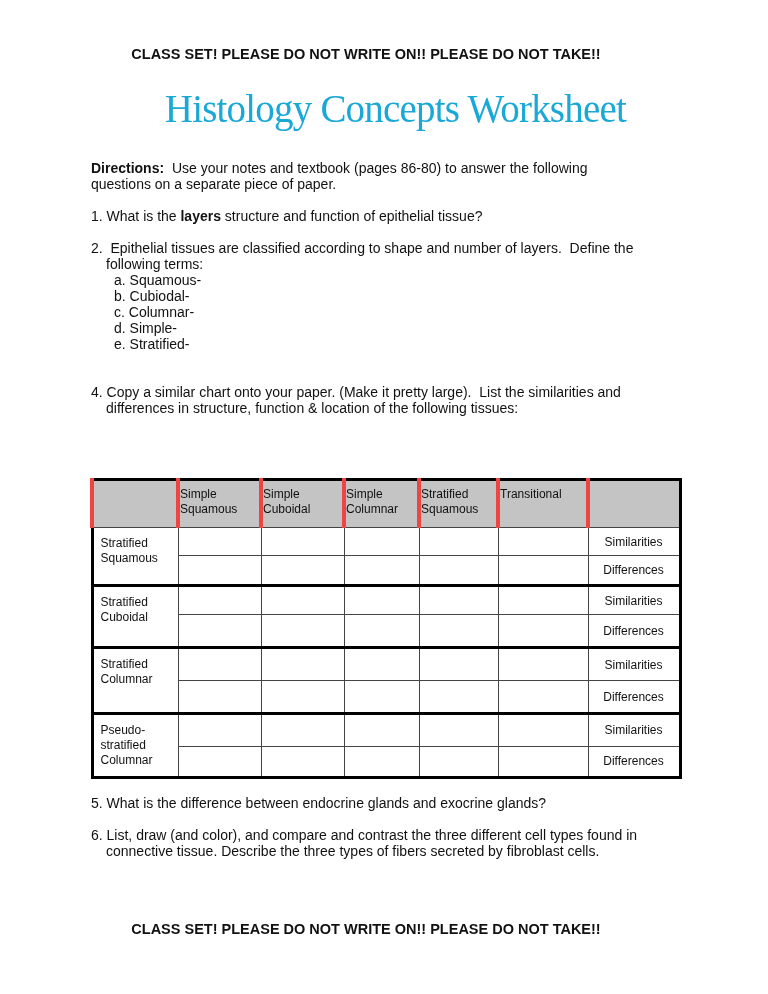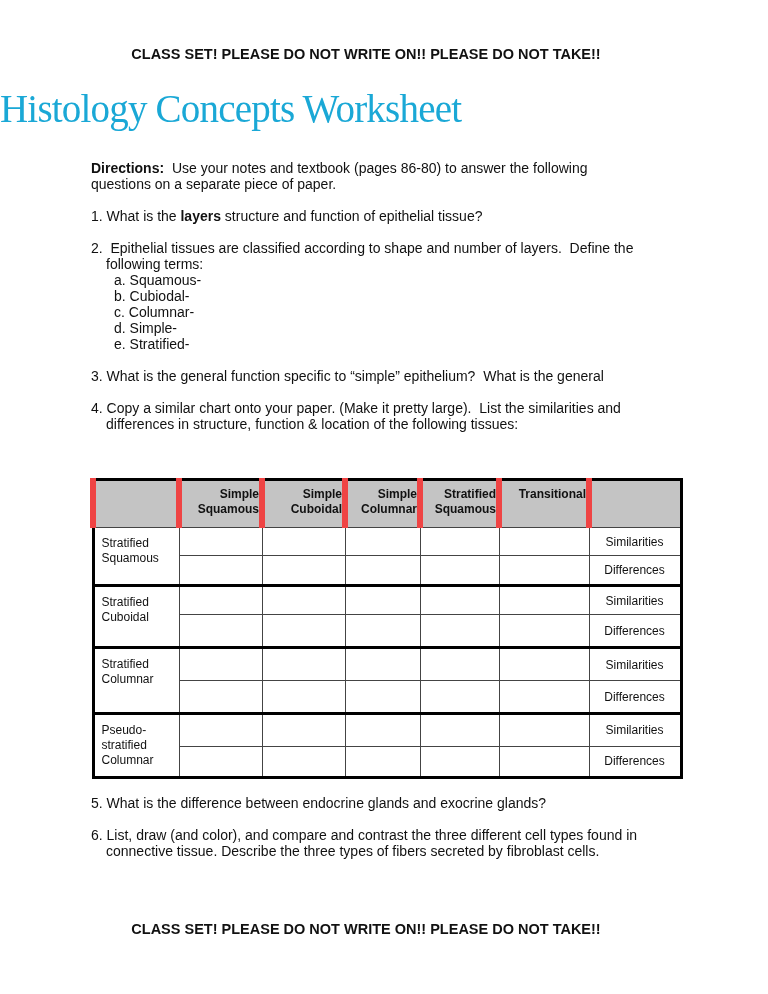"Histology Concepts Worksheet" .title { text-align: left -> right }
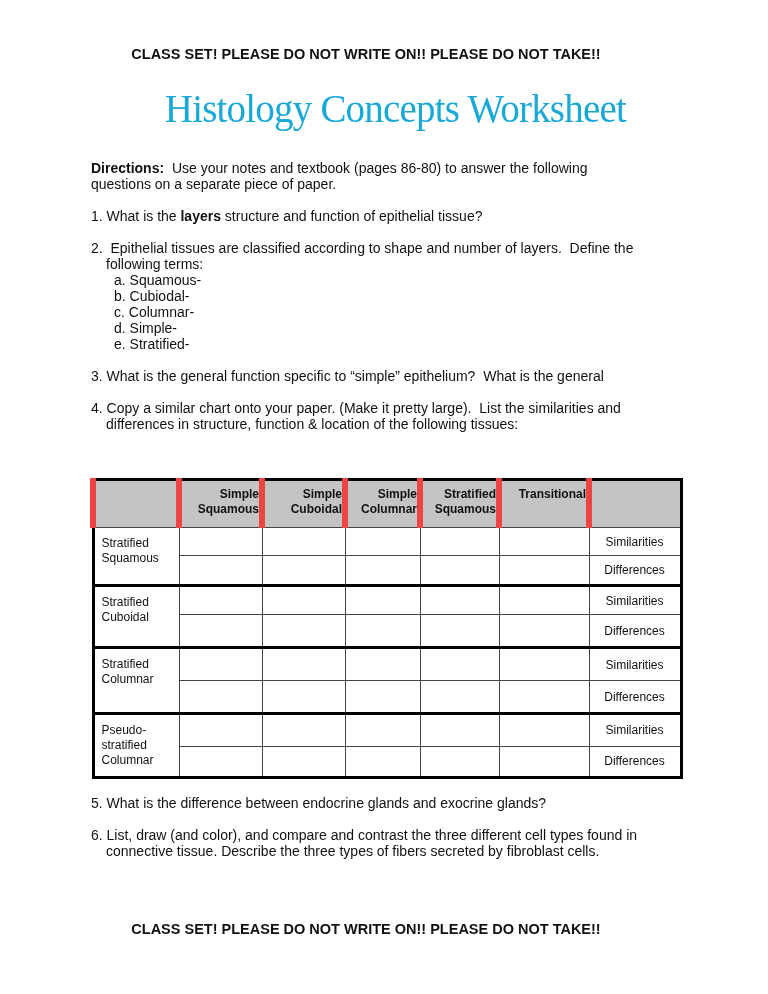"3. What is the general" div { html: <div>3. What is the general function specific to “simple” epithelium? What is the general</div> -> none }
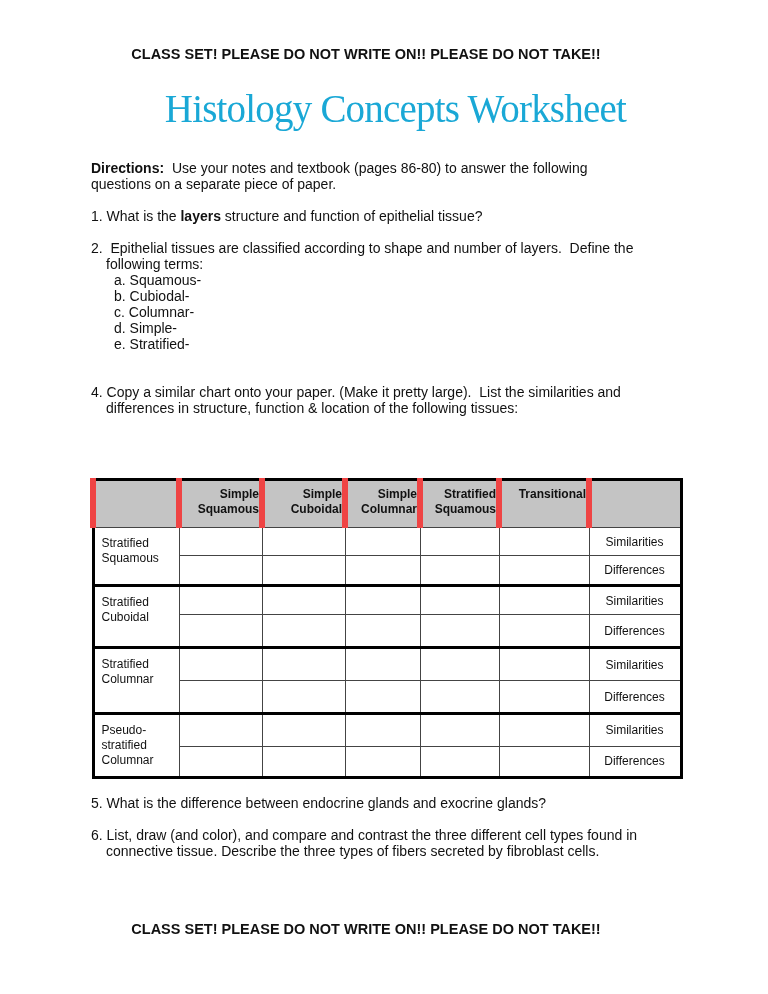"Simple" table.chart th { border-left: 6px solid #ef4444 -> 4px solid #ef4444; font-weight: bold -> normal; text-align: right -> left }
